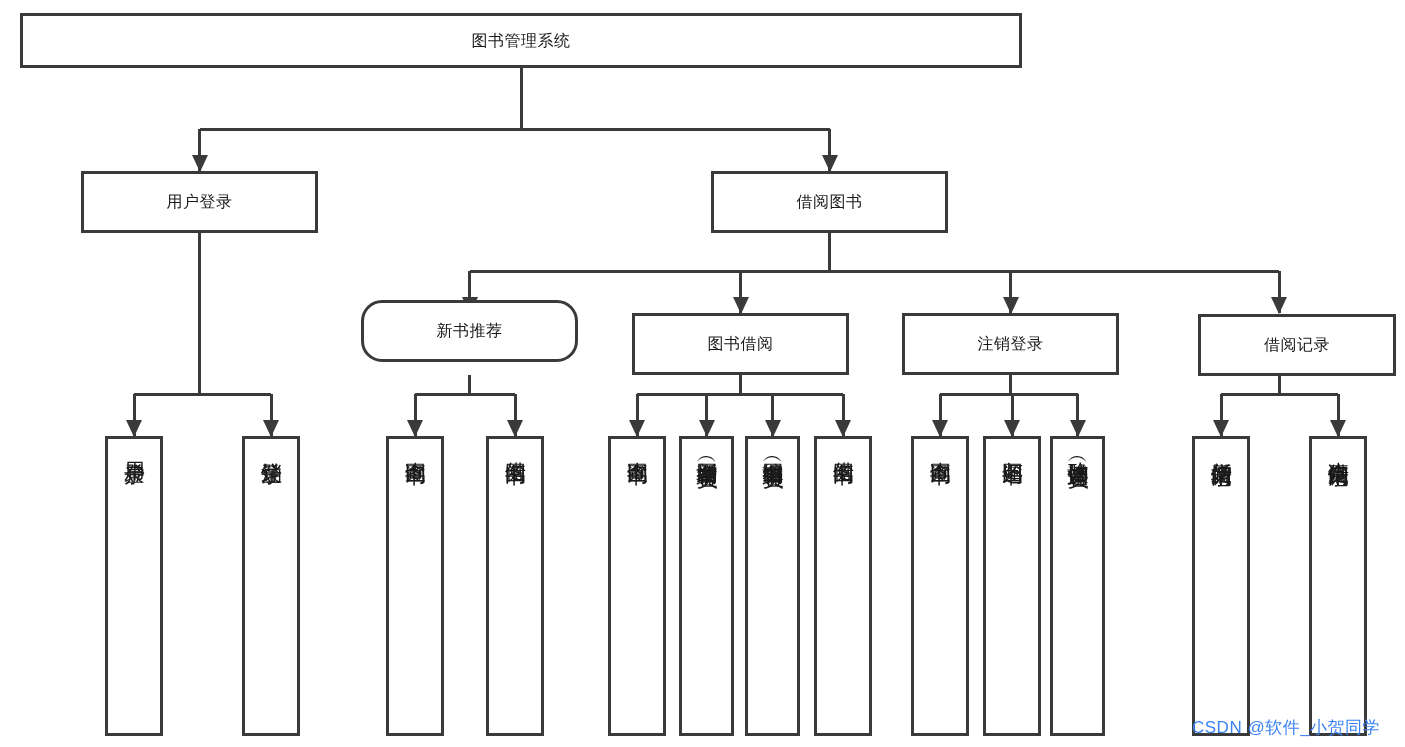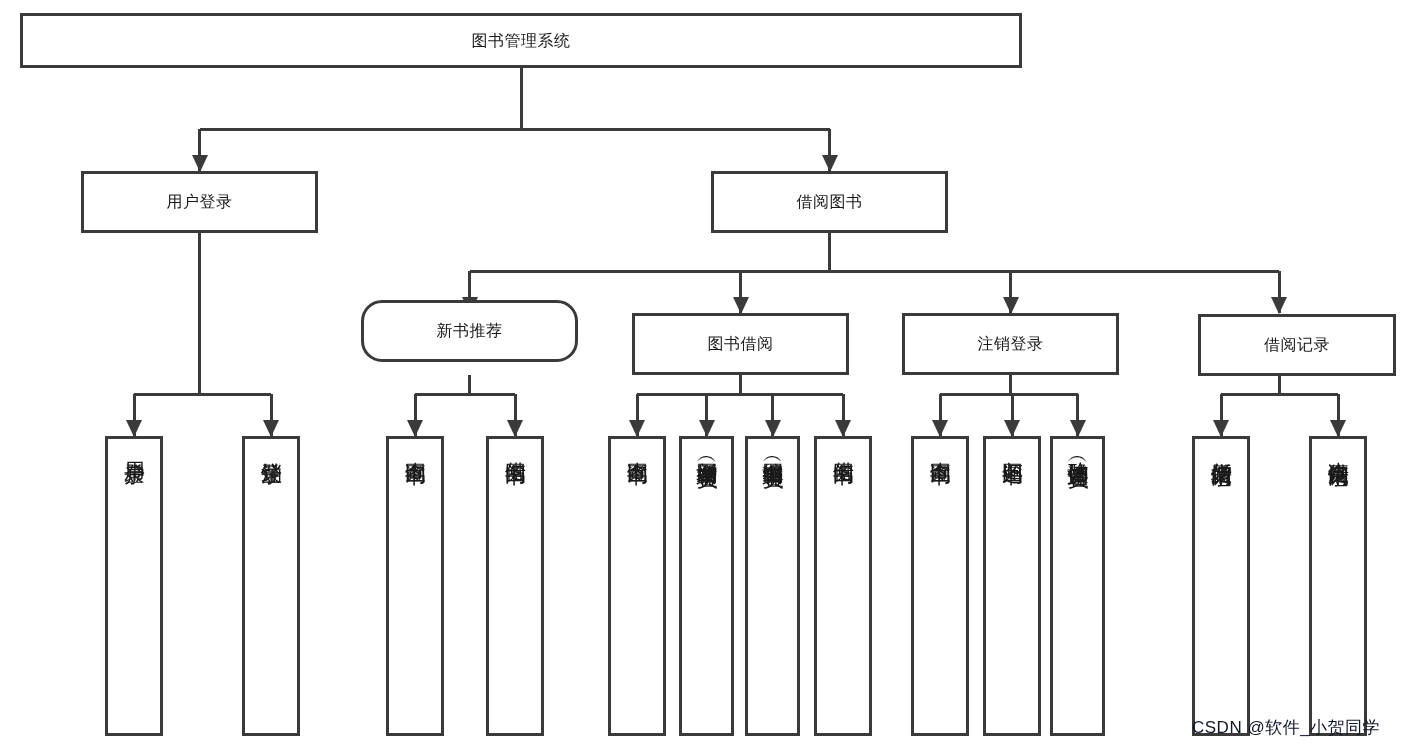"CSDN @软件_小贺同学" #watermark { color: #0f172a -> #3b82f6 }
